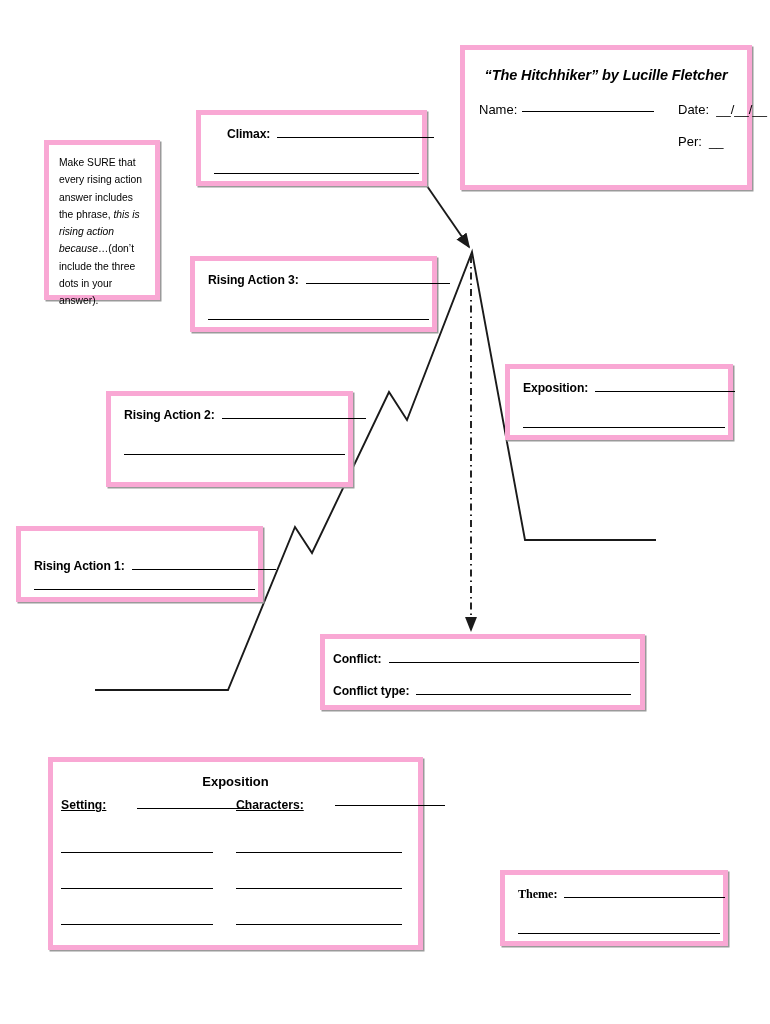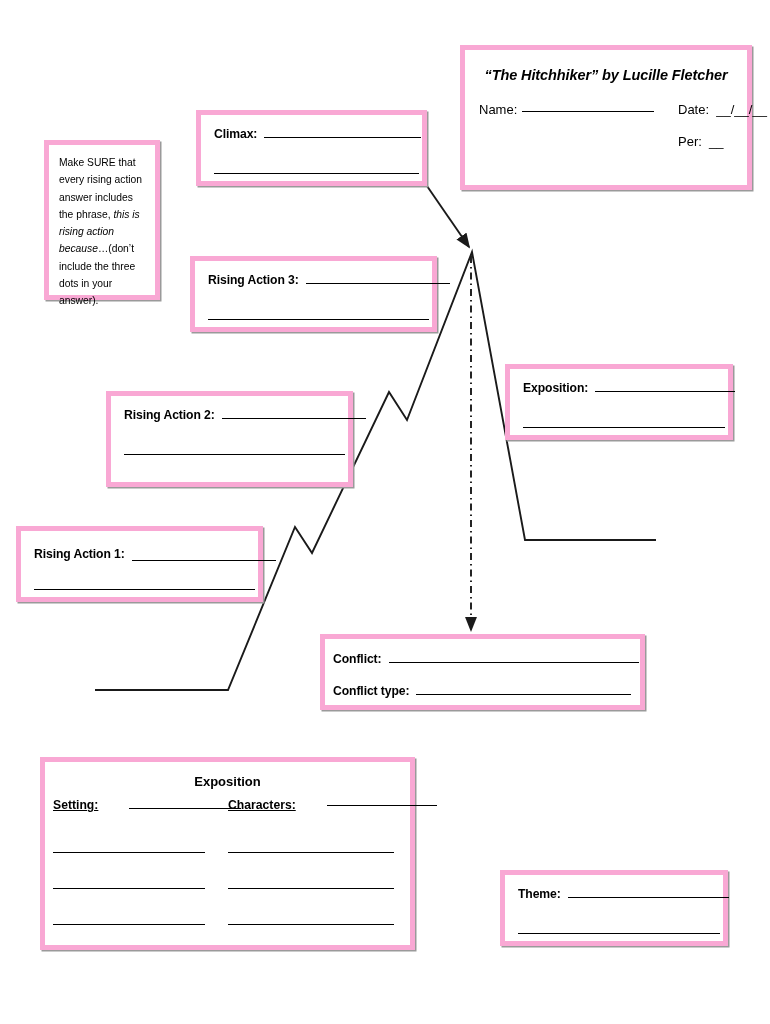"Climax:" div.ans-row { left: 13px -> 26px }
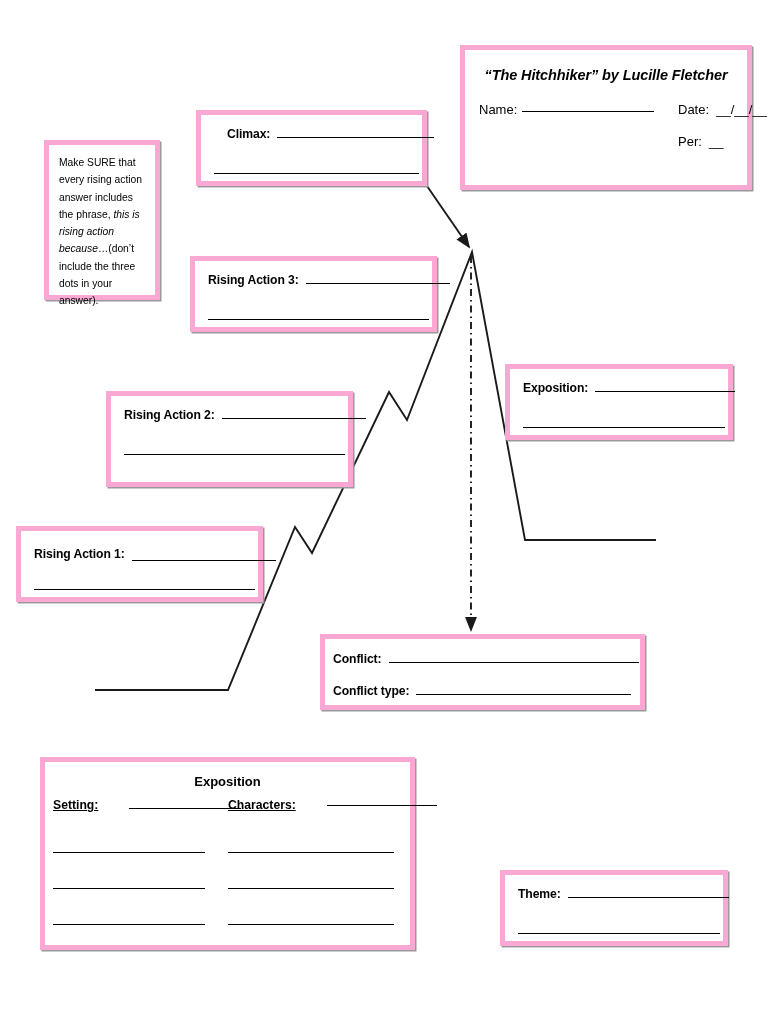"Rising Action 1:" div.ans-row { align-items: flex-end -> none; top: 16px -> 28px }
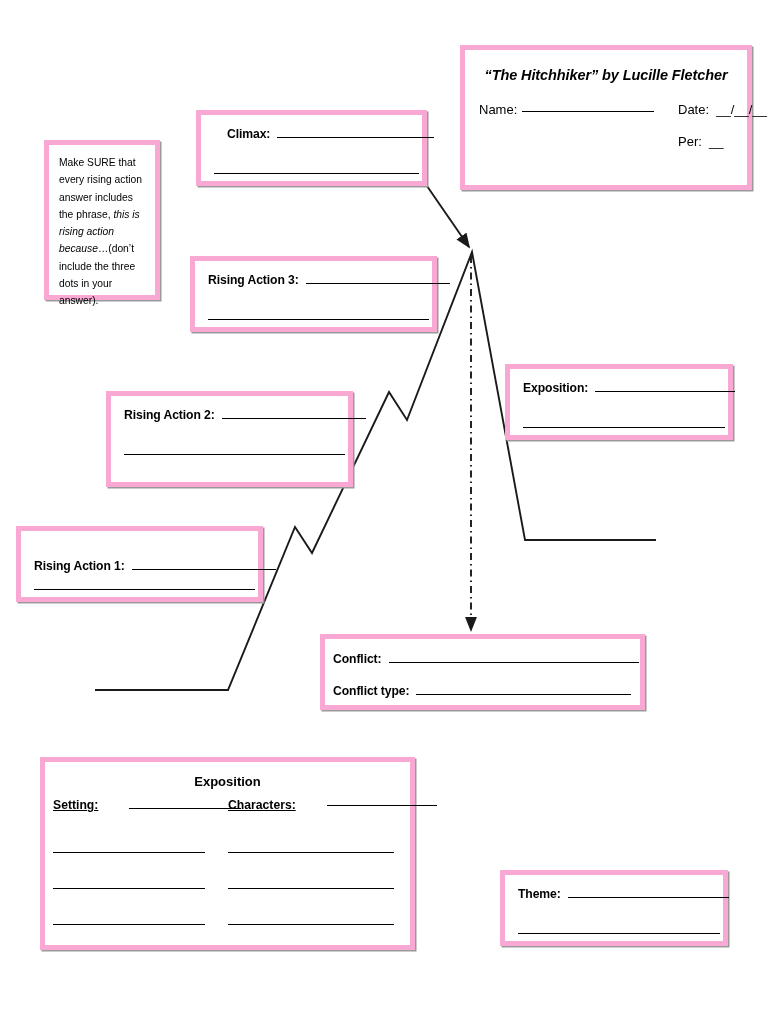"Exposition" #exposition-box { left: 40px -> 48px }
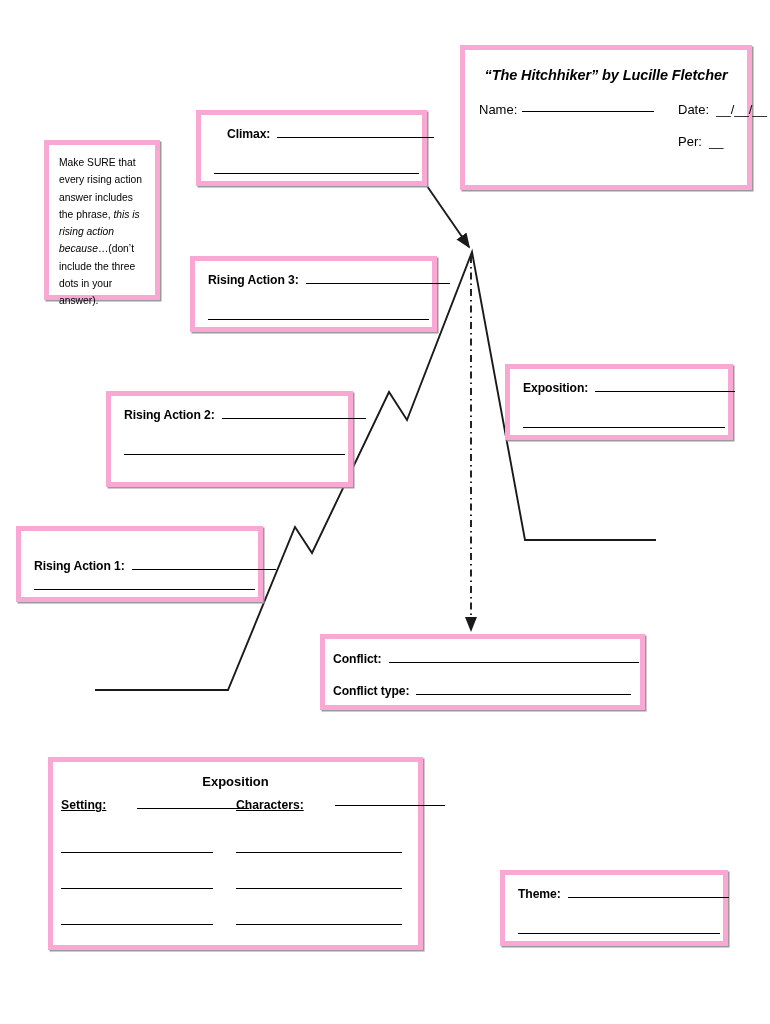"Theme:" div.ans-row { font-family: none -> Liberation Serif, serif }
